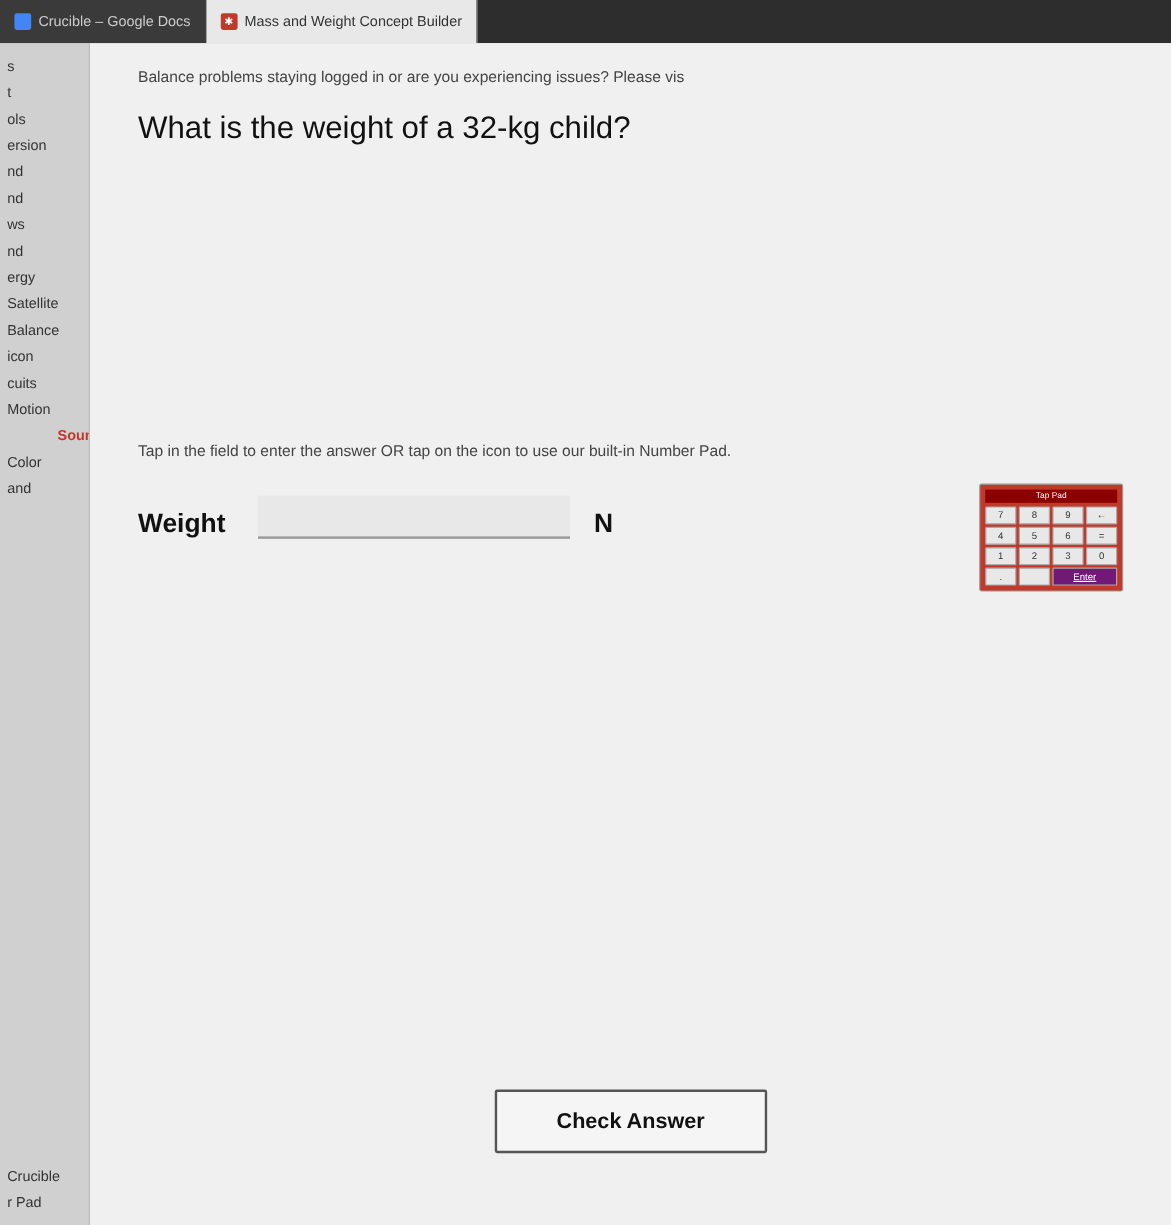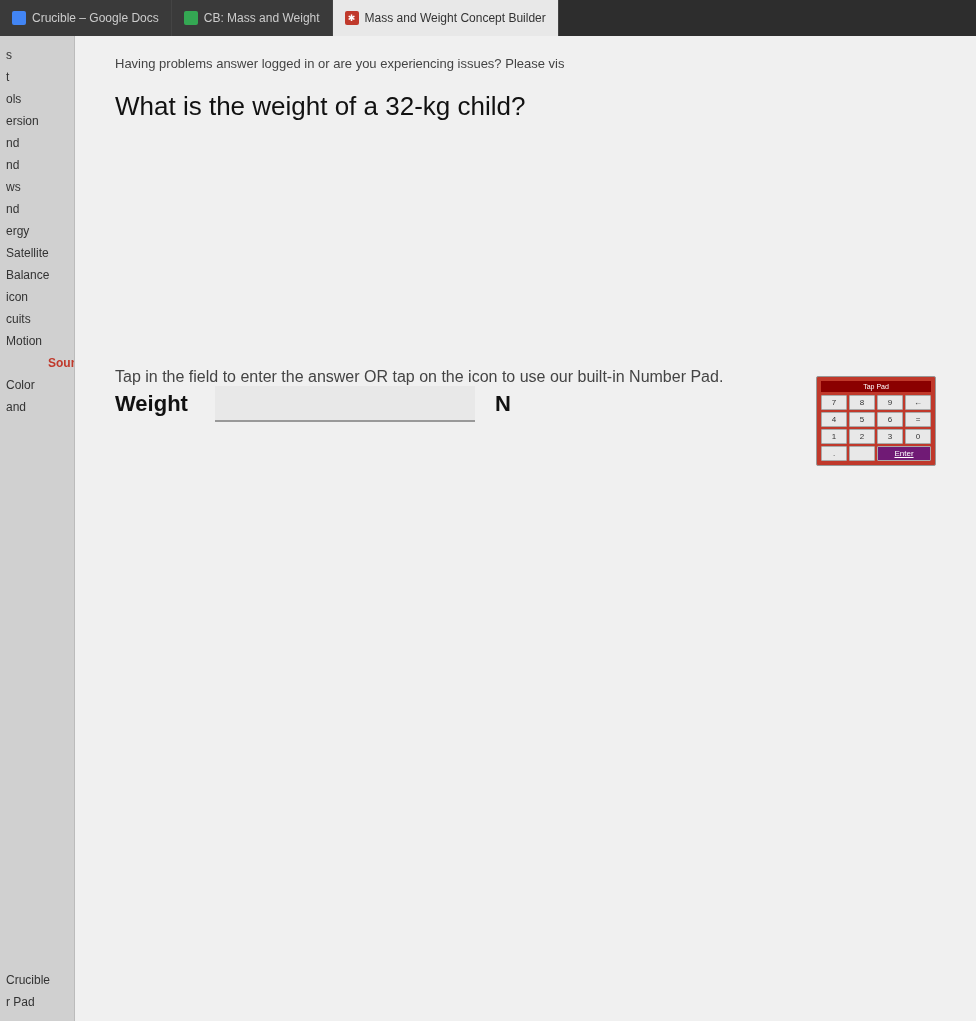"CB: Mass and Weight" div.tab { html: <div> <span></span> <span>CB: Mass and Weight</span> </div> -> none }
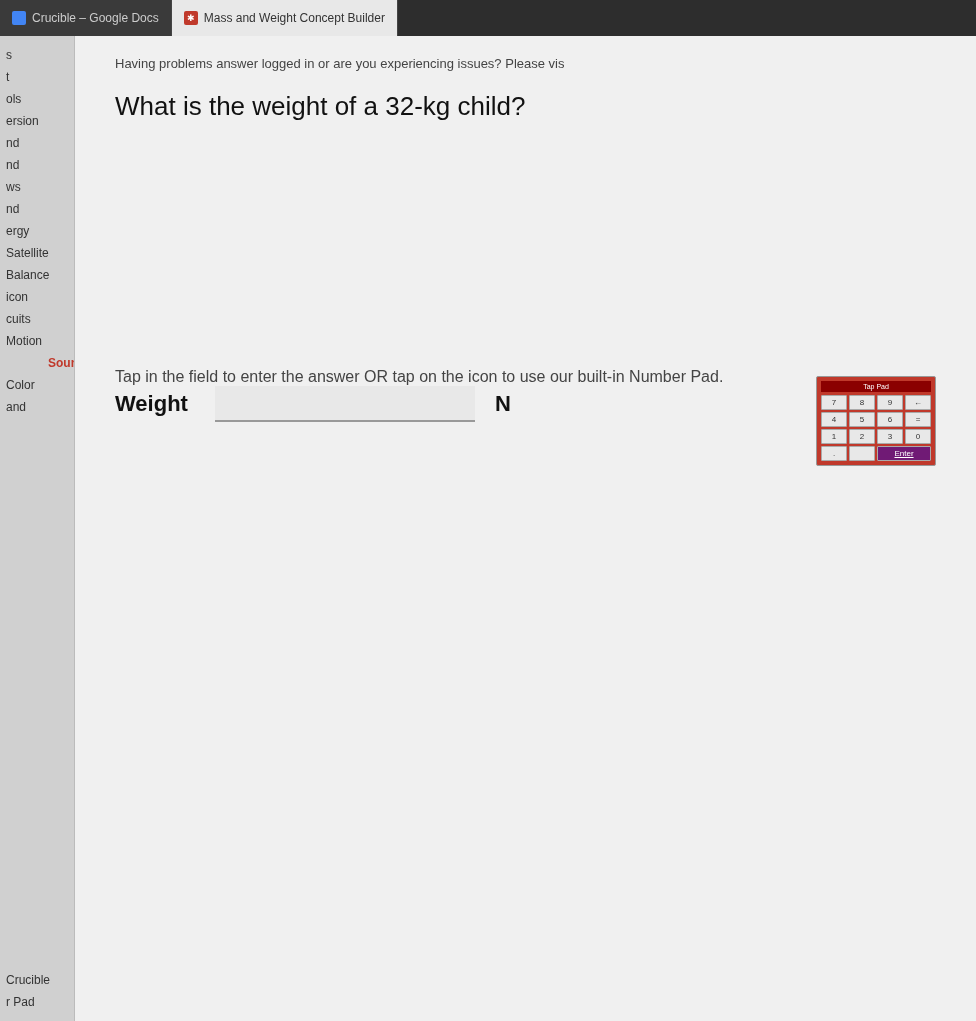"Having problems answer logged in" span { text: Having problems answer -> Balance problems staying }
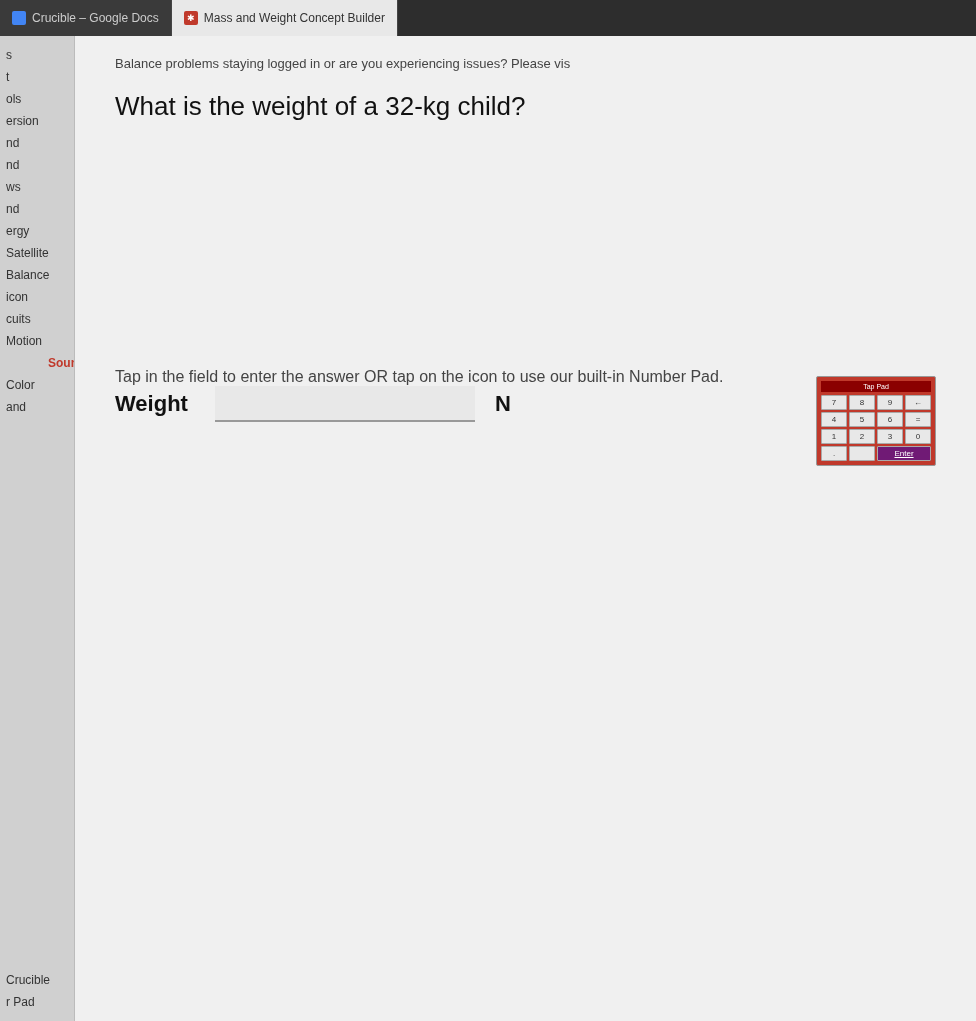"Tap in the field to" .instruction-text { font-size: 16px -> 13px; margin-bottom: none -> 30px }
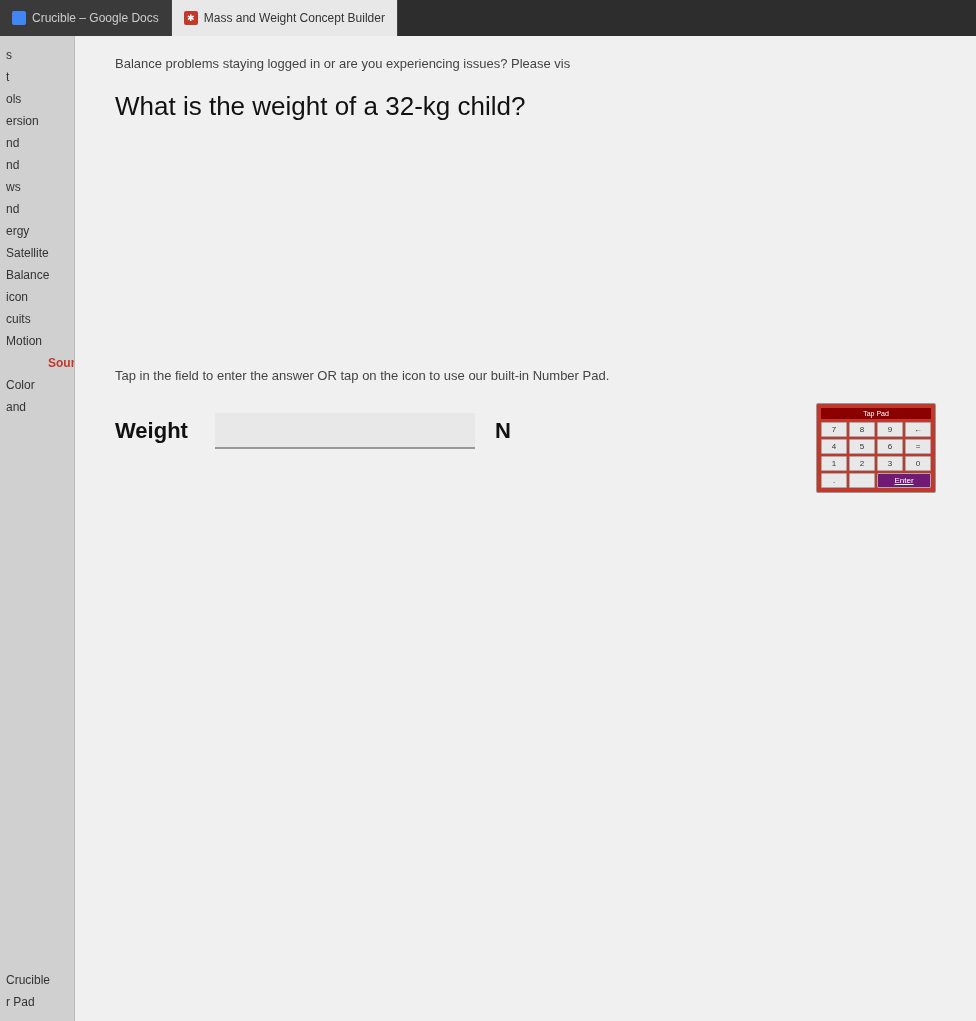"Weight" .answer-row { align-items: center -> flex-end }
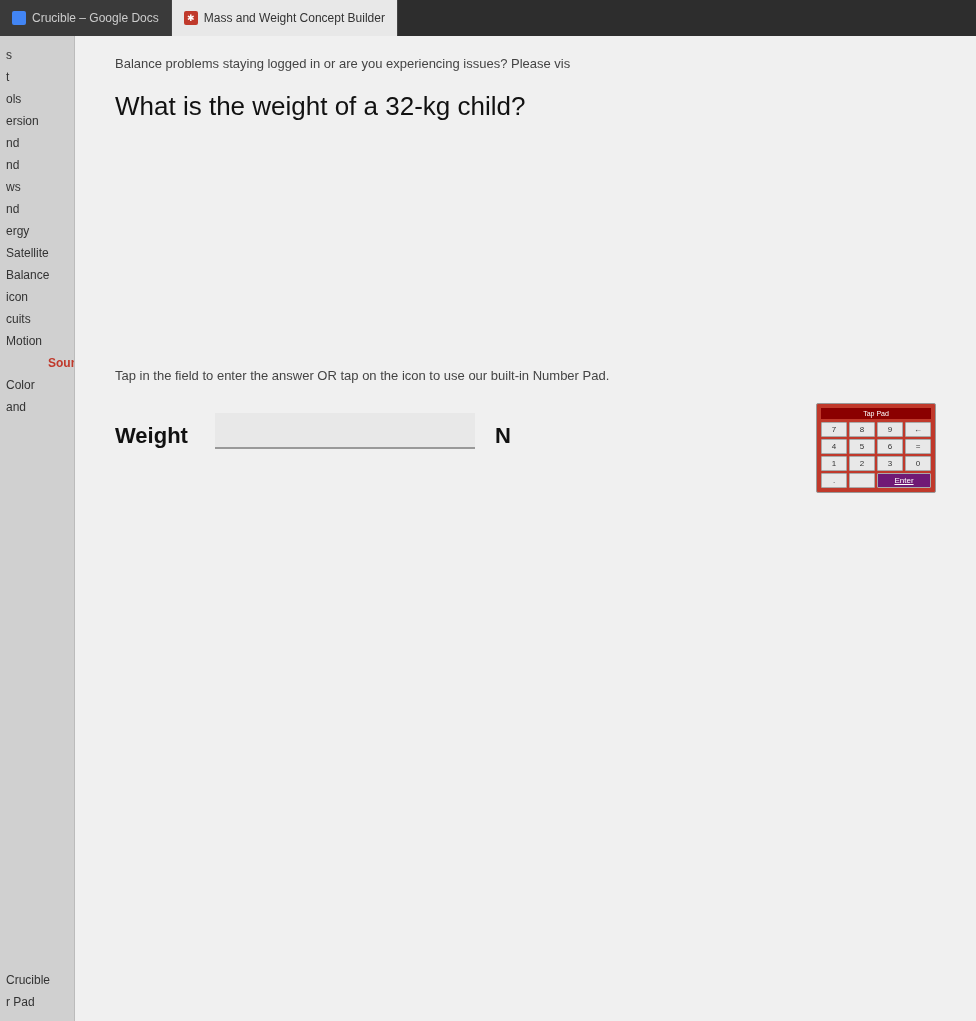"Check Answer" div.check-btn-container { html: none -> <div> <button>Check Answer</button> </div> }
